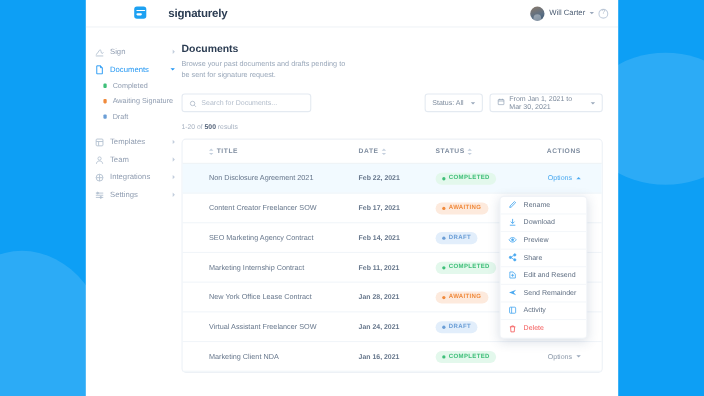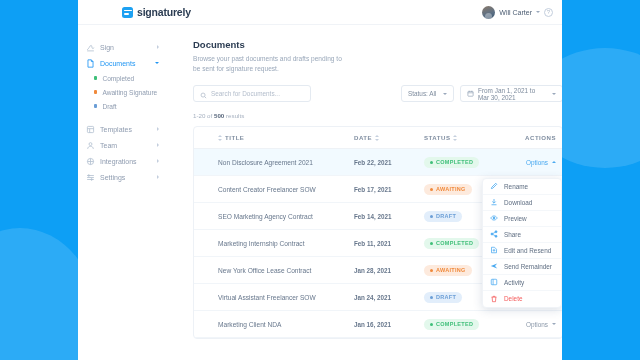"signaturely" .logo { align-items: flex-end -> flex-start; gap: 4px -> 20px }
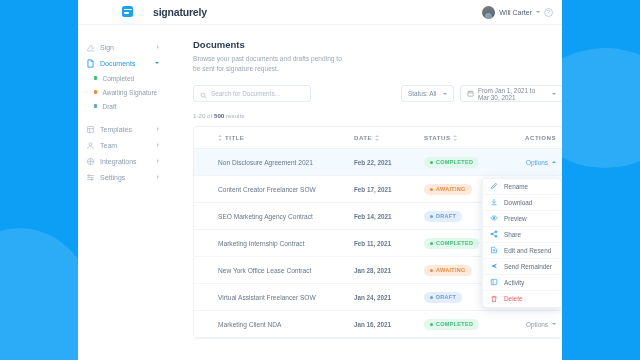"Documents" .body { gap: 28px -> none }
